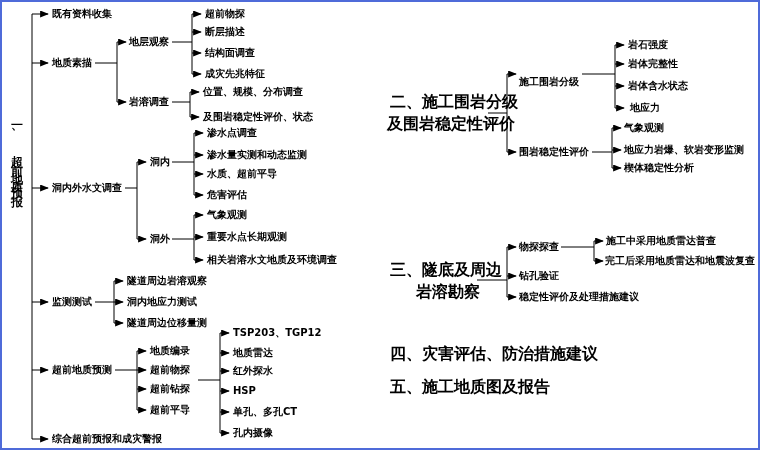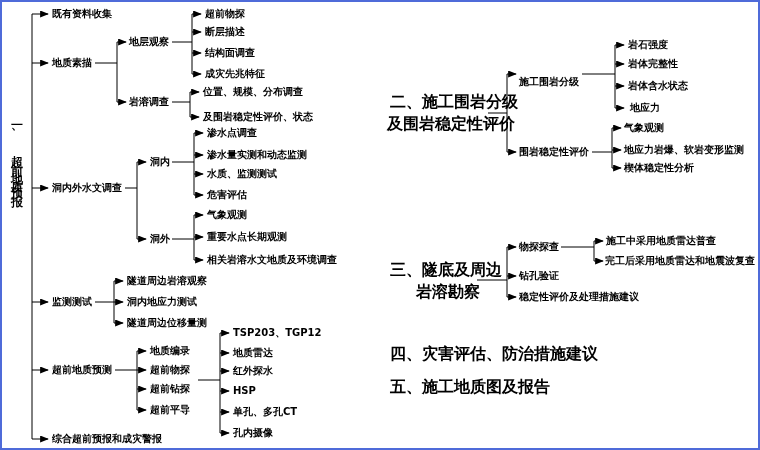"水质、监测测试" div.node { text: 监测测试 -> 超前平导 }
